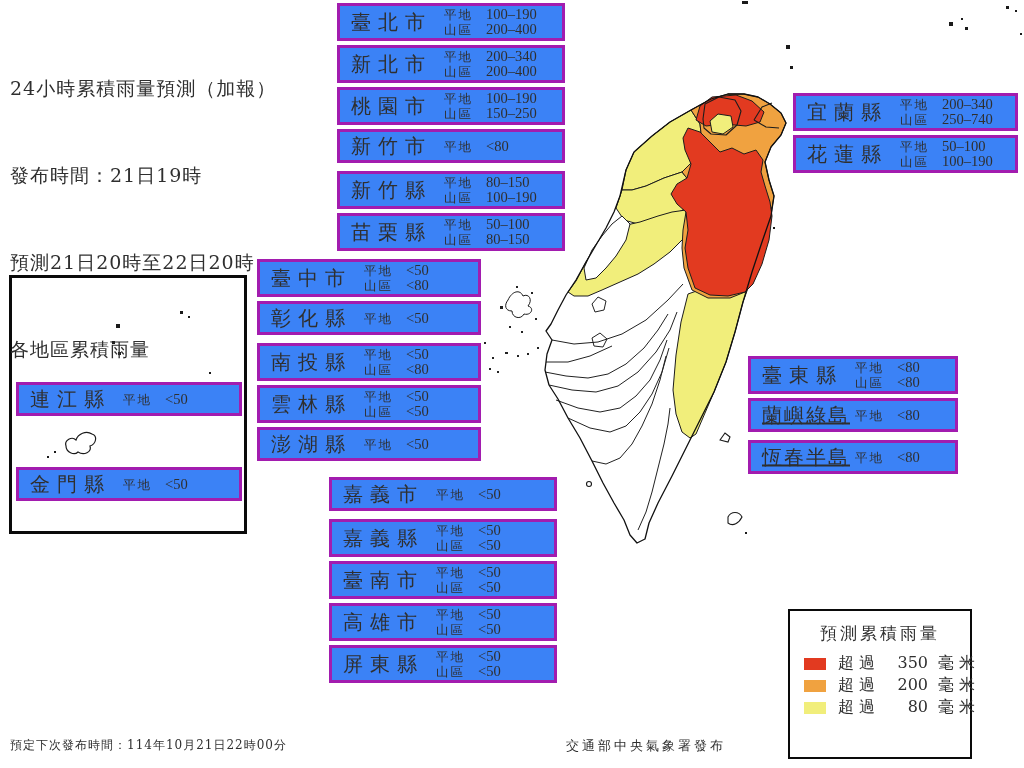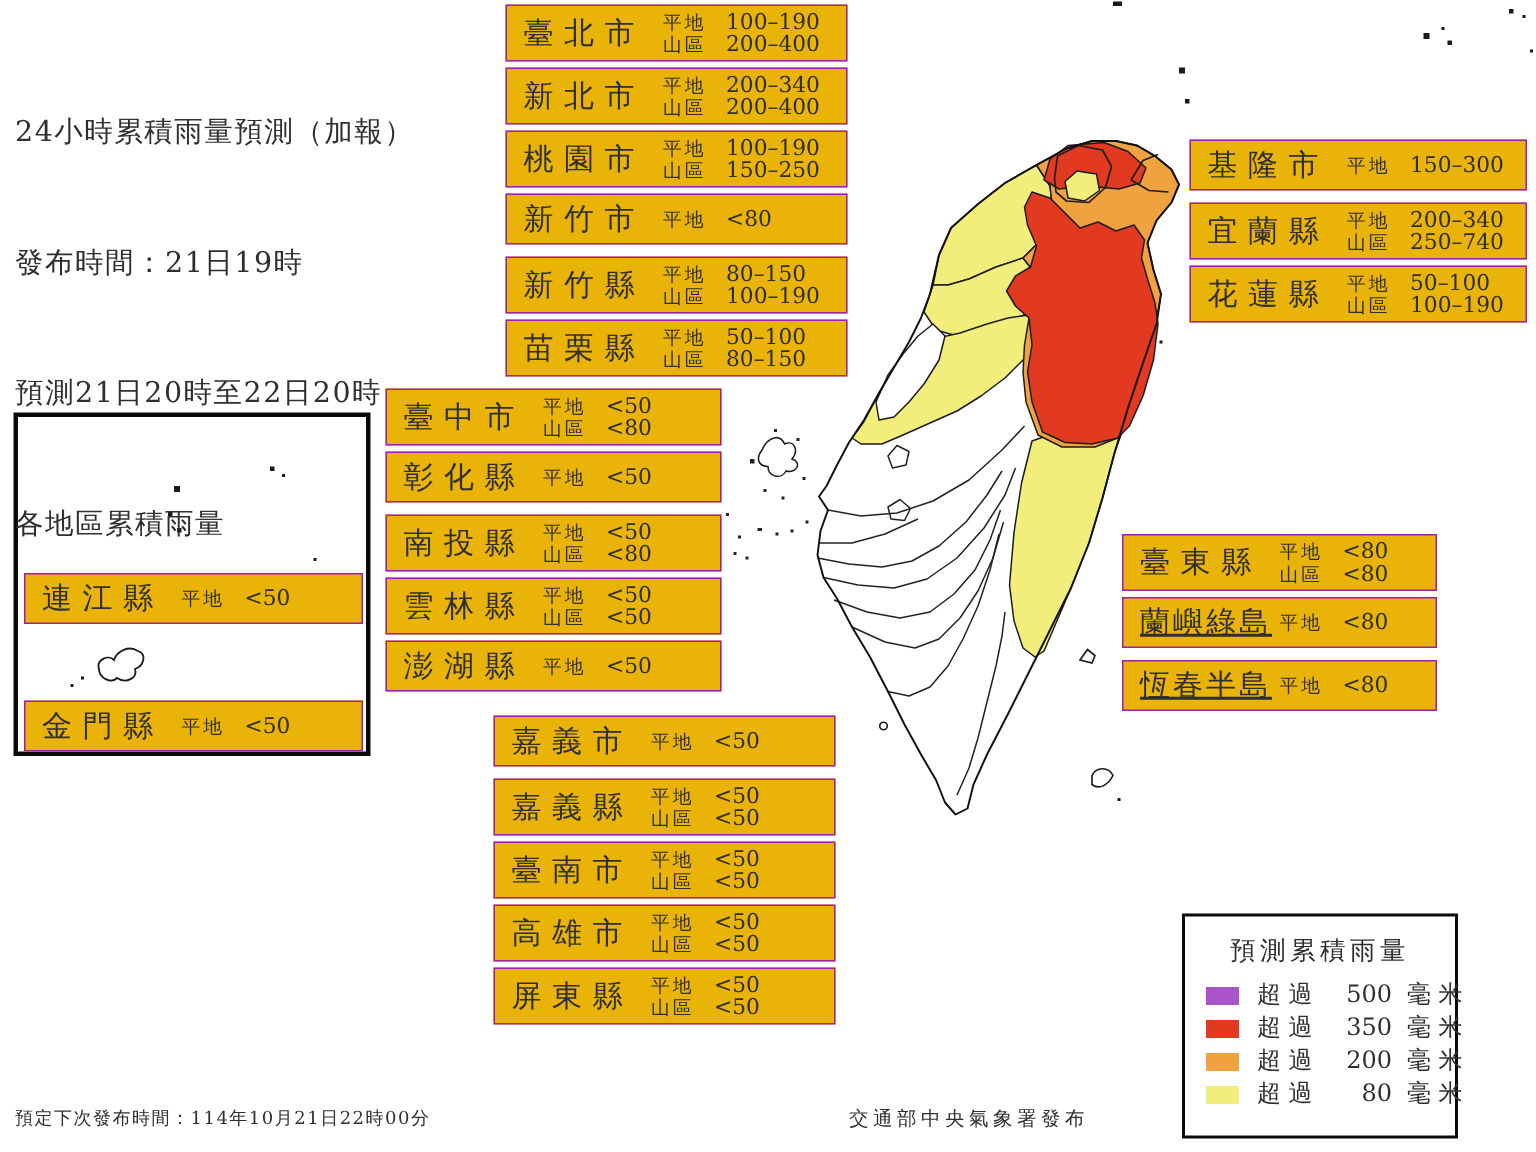"臺北市" .cbox { background: #eab308 -> #3b82f6; border: 1px solid #a21caf -> 3px solid #a21caf }
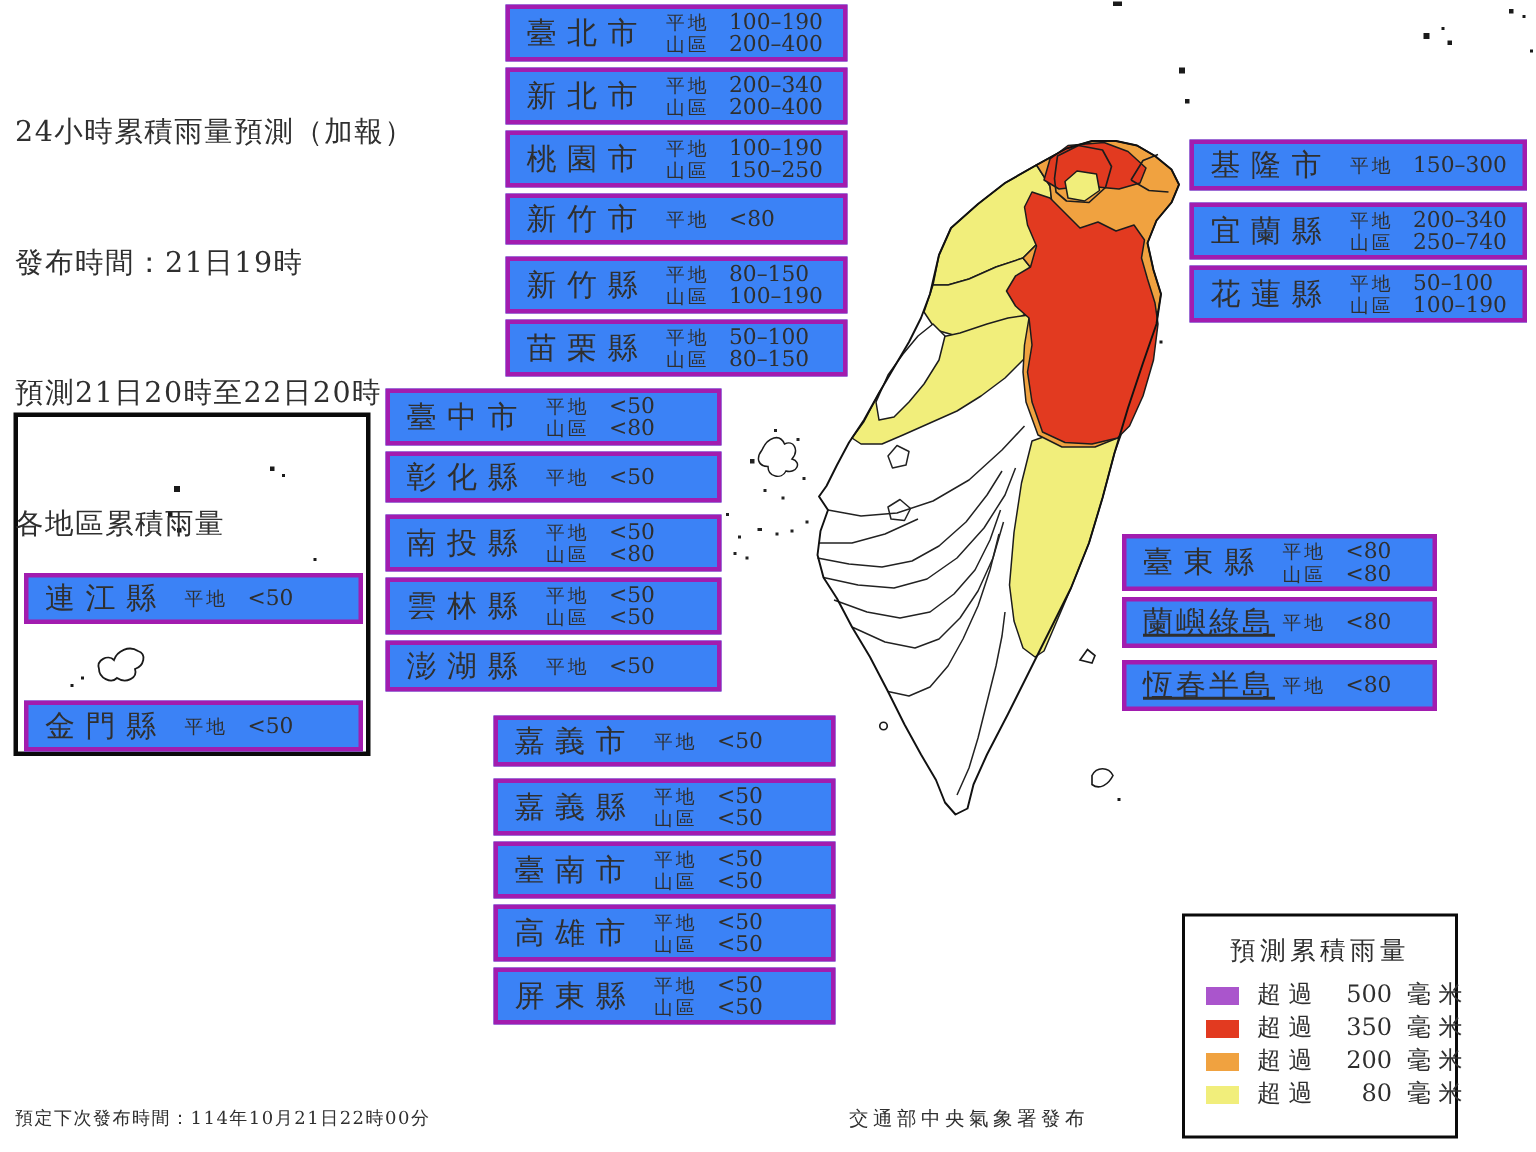"平地 100–190" .cbox .rows { font-family: none -> Liberation Serif, serif }
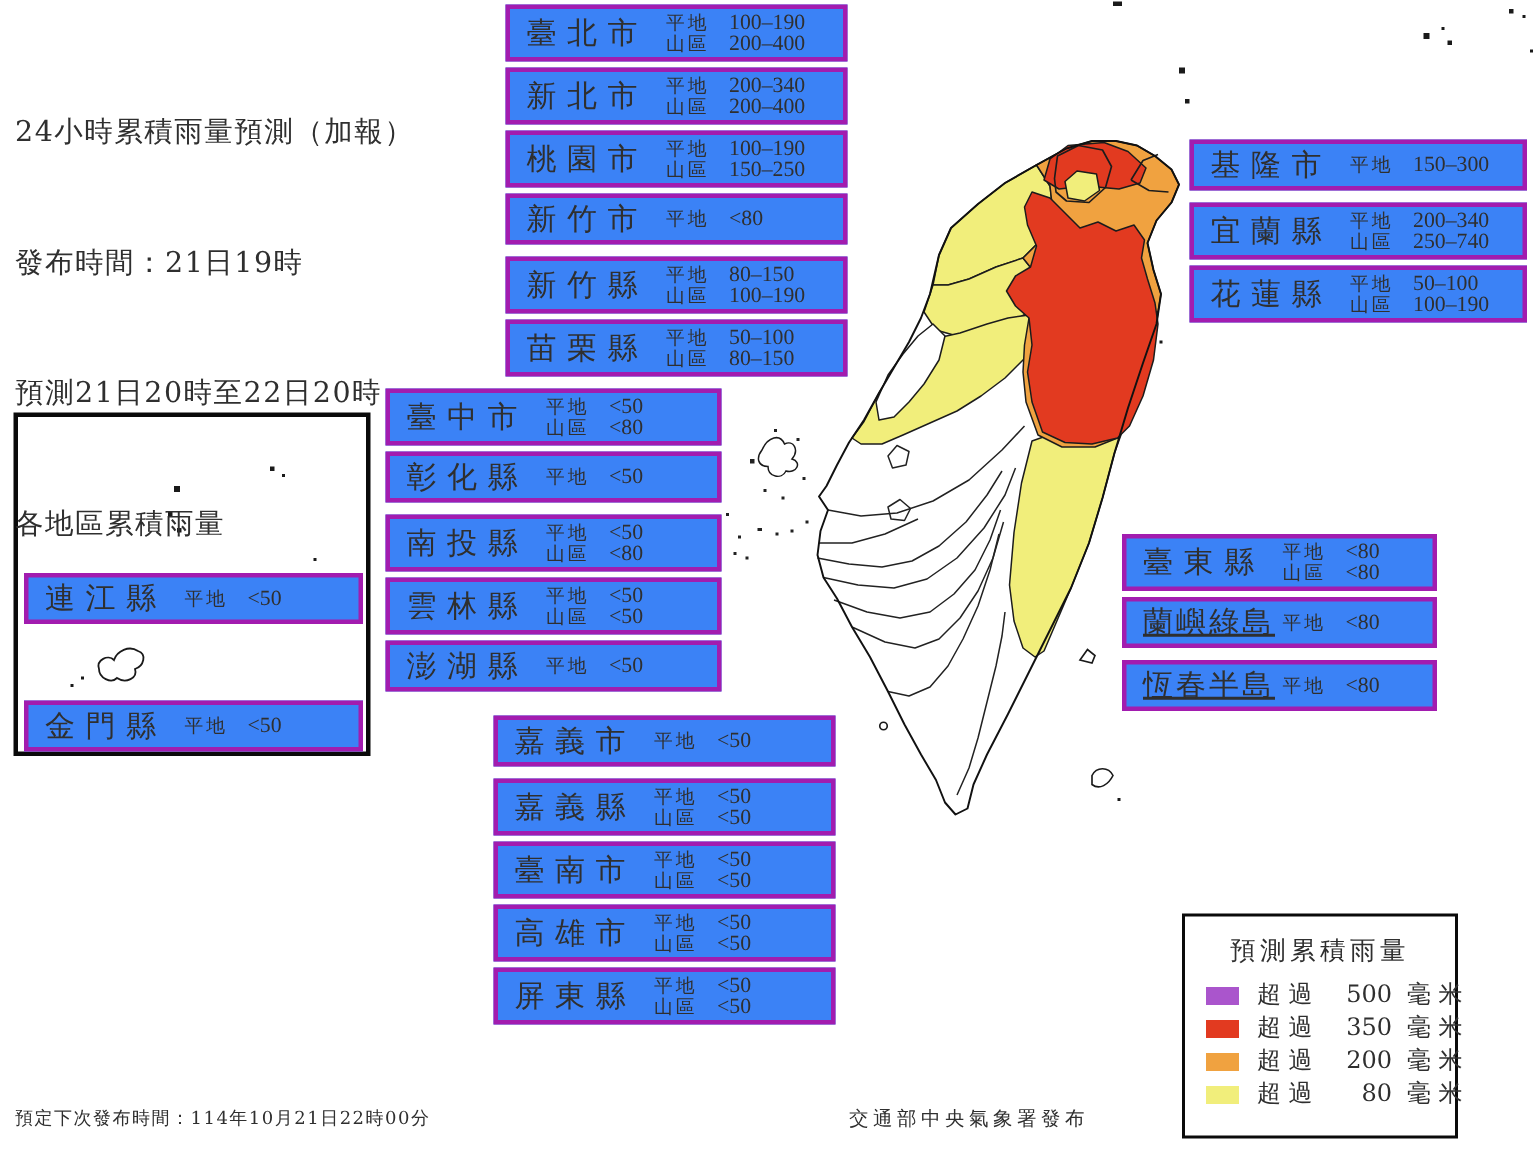"基隆市" div.cbox { html: <div> <span>基隆市</span> <div> <div><span>平地</span><span>150–300</span></div> </div> </div> -> none }
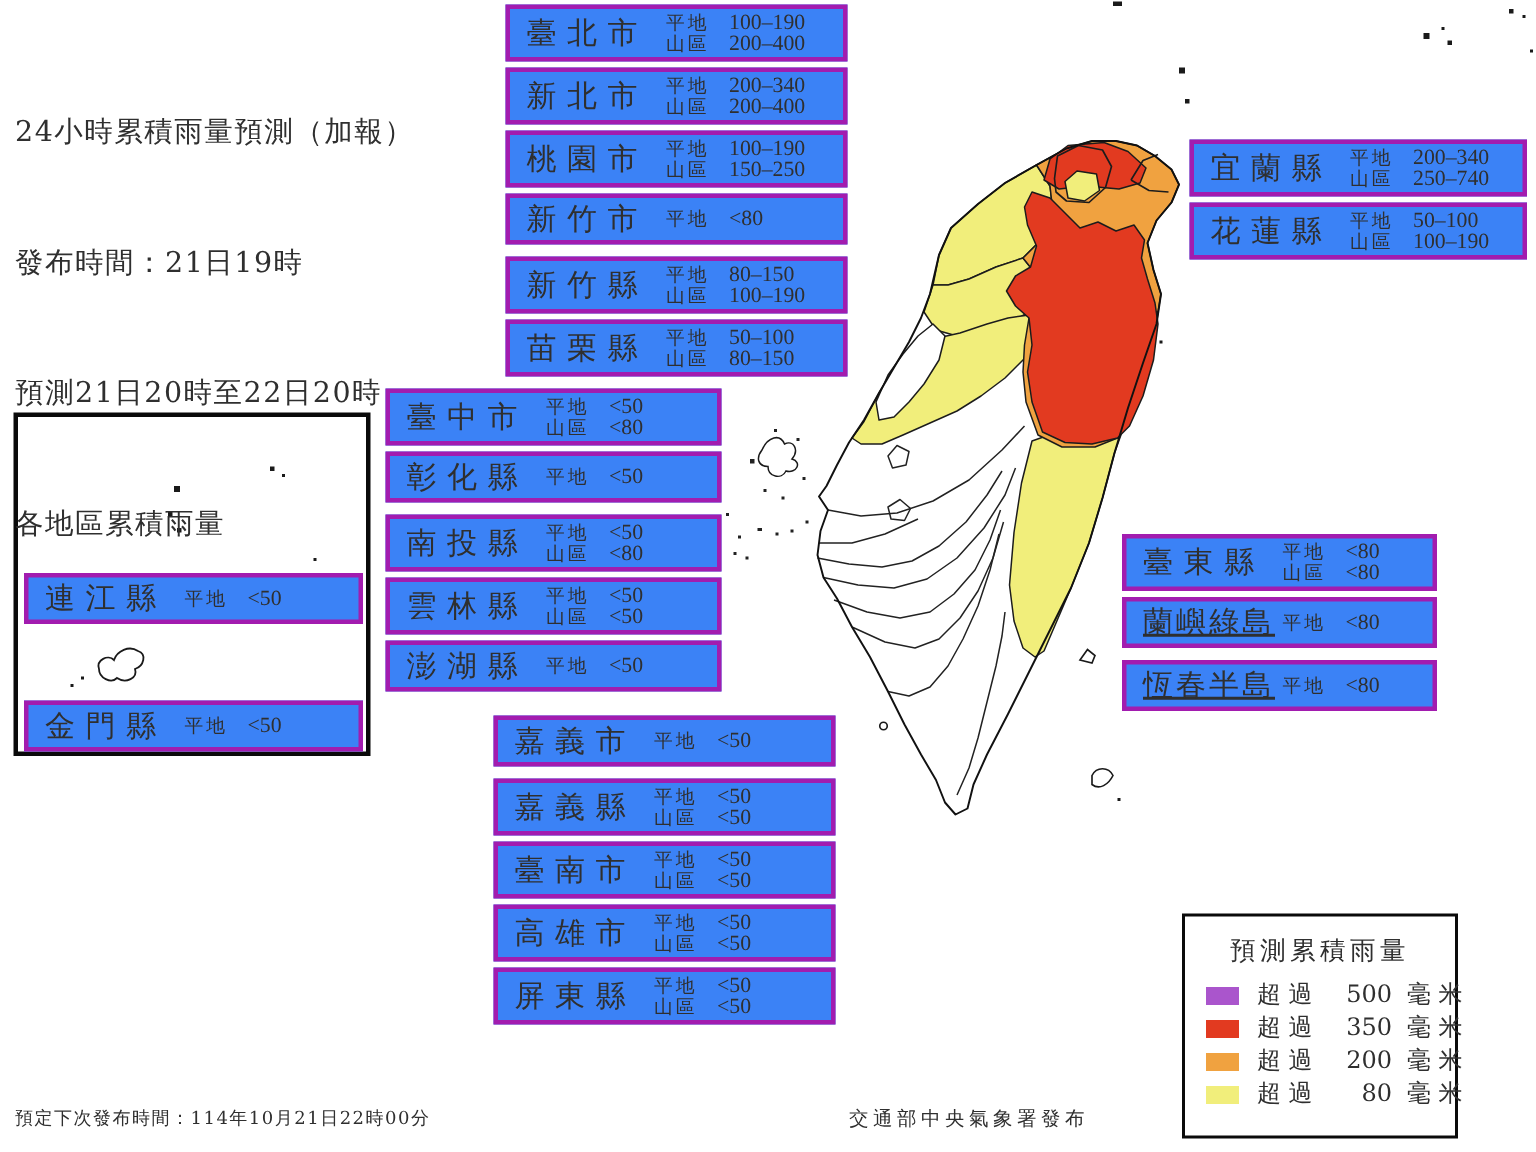"連江縣" #islands-box { height: 229px -> 259px }
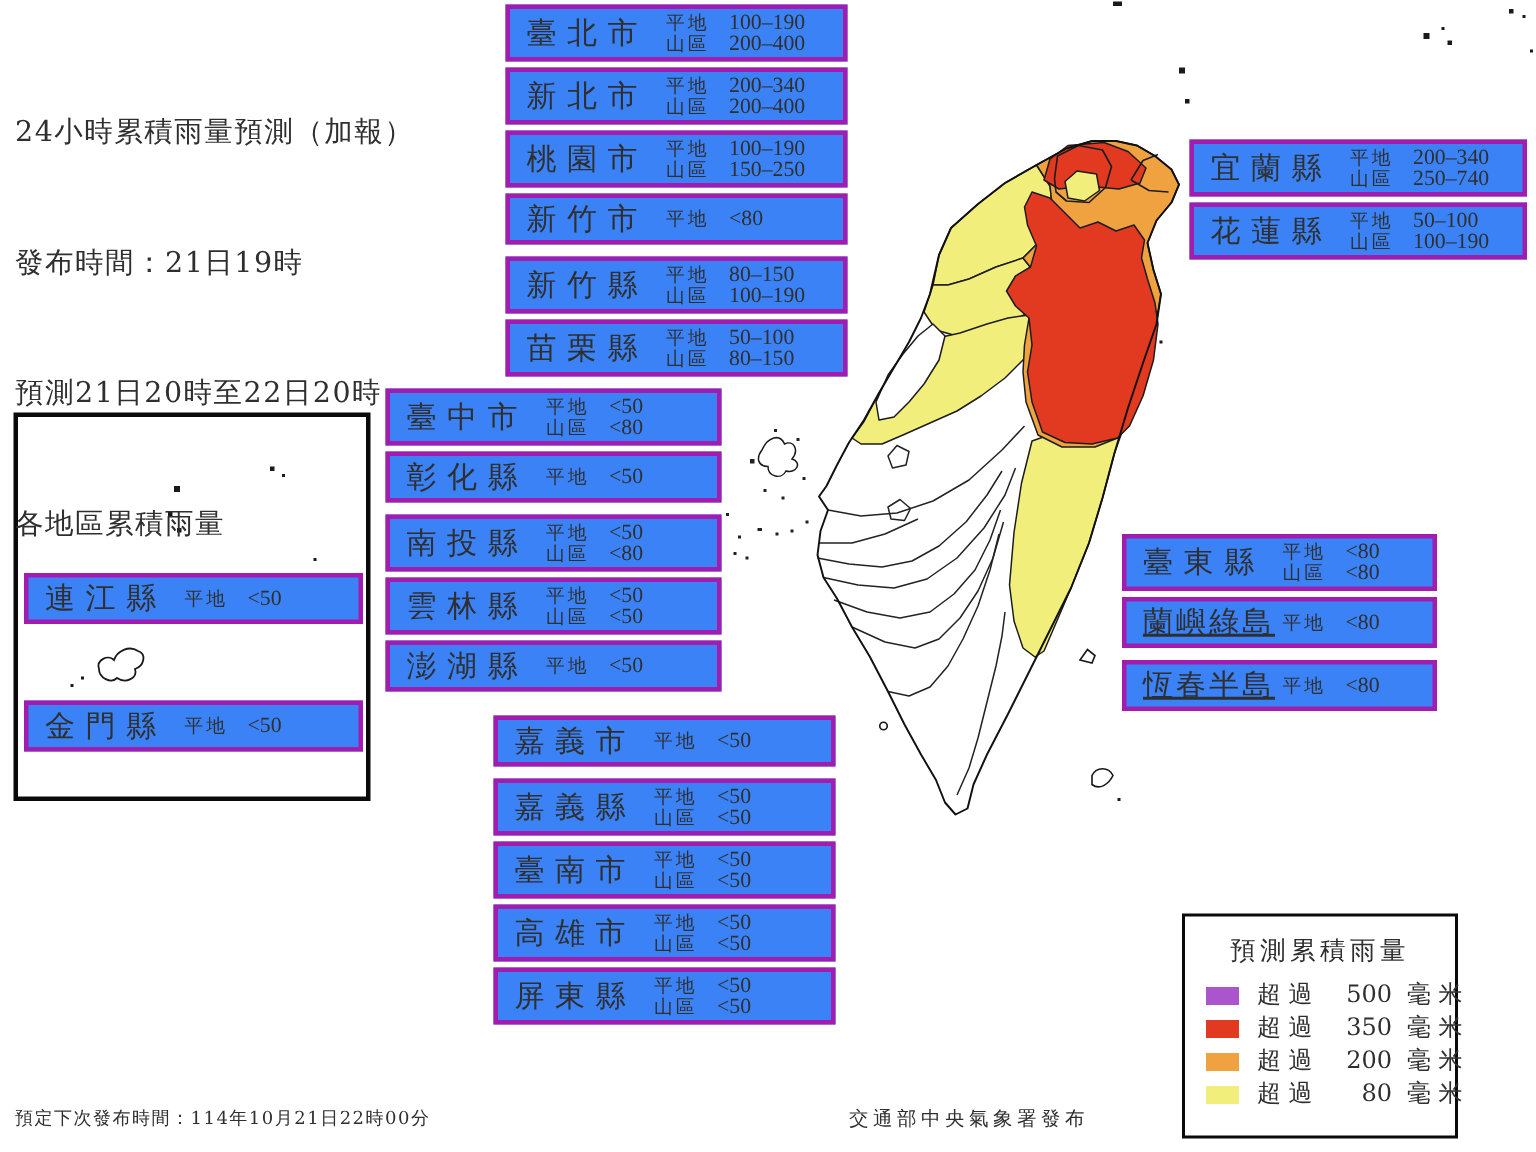"超過 500 毫米" div.lrow { html: <div><span></span><span>超過</span><span>500</span><span>毫米</span></div> -> none }
